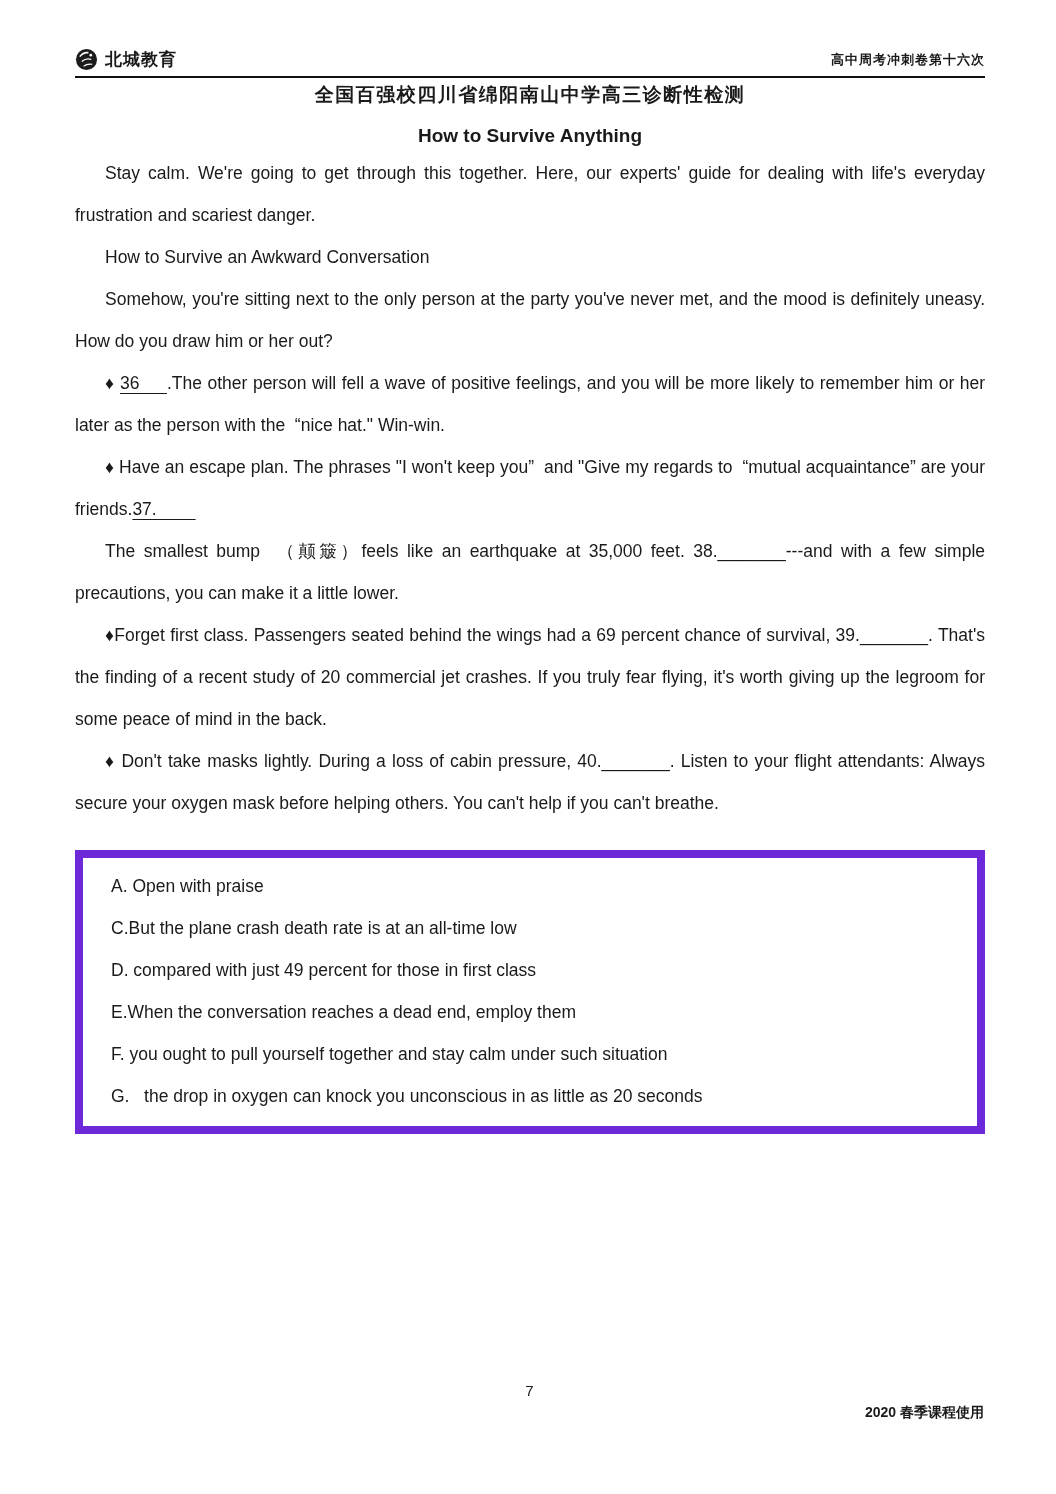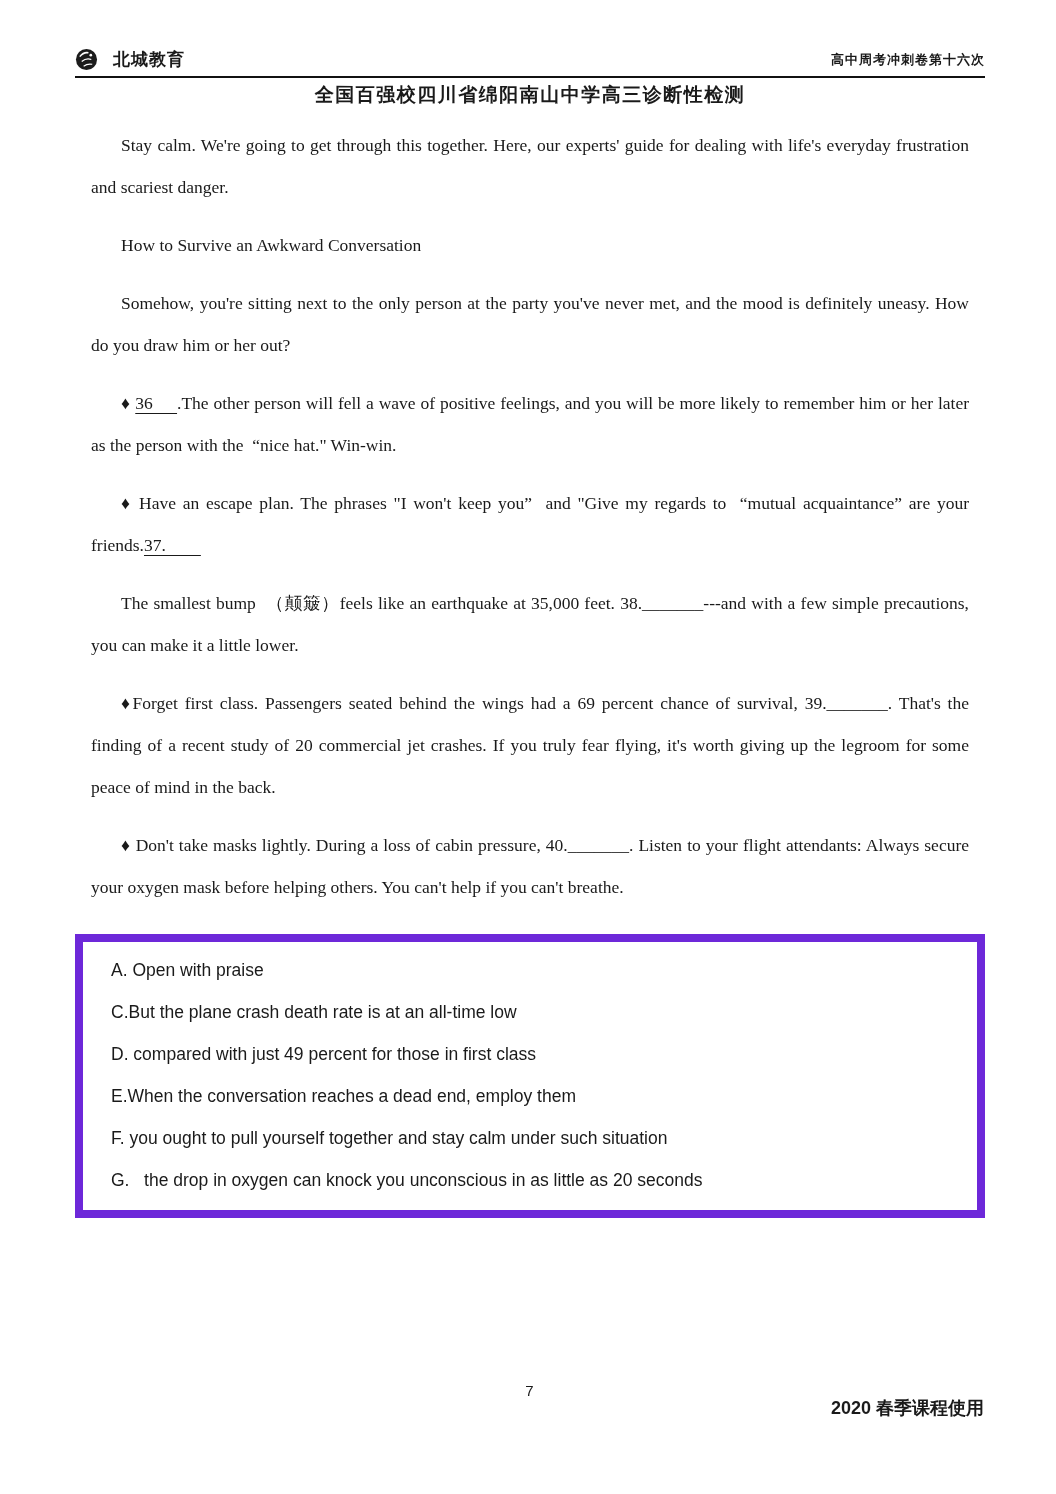"北城教育" .brand { gap: 15px -> 7px }
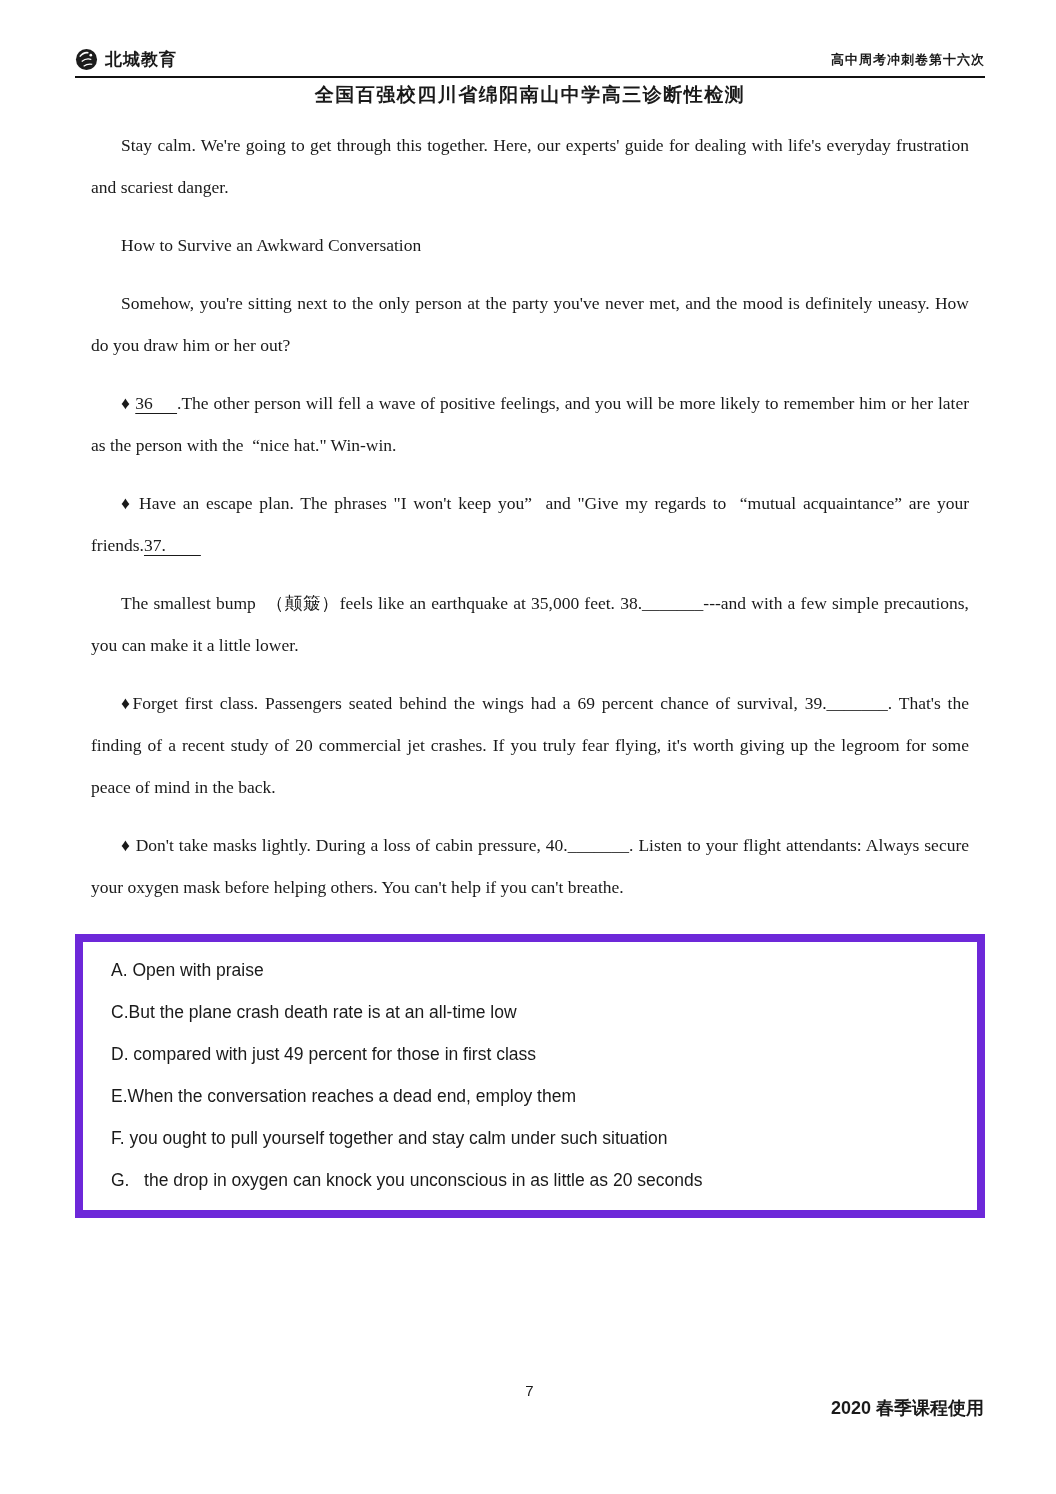"How to Survive Anything" div.article-title { html: none -> <div>How to Survive Anything</div> }
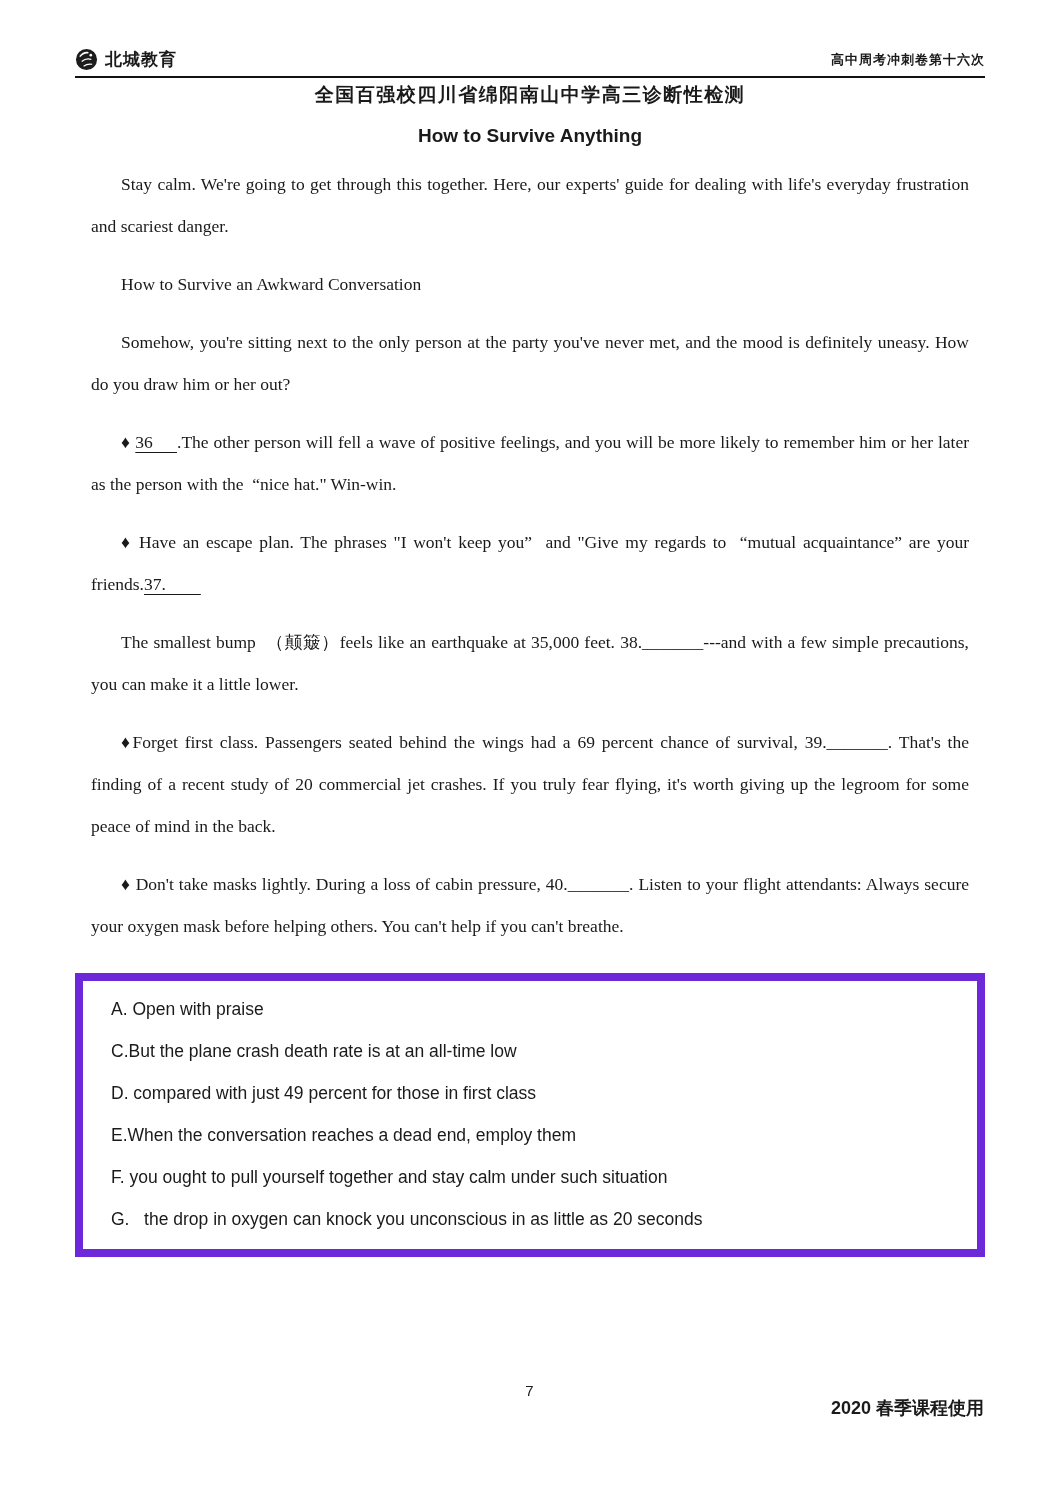"Stay calm. We're going to" .para { font-family: Liberation Serif, serif -> none; margin: 16px -> 0 }
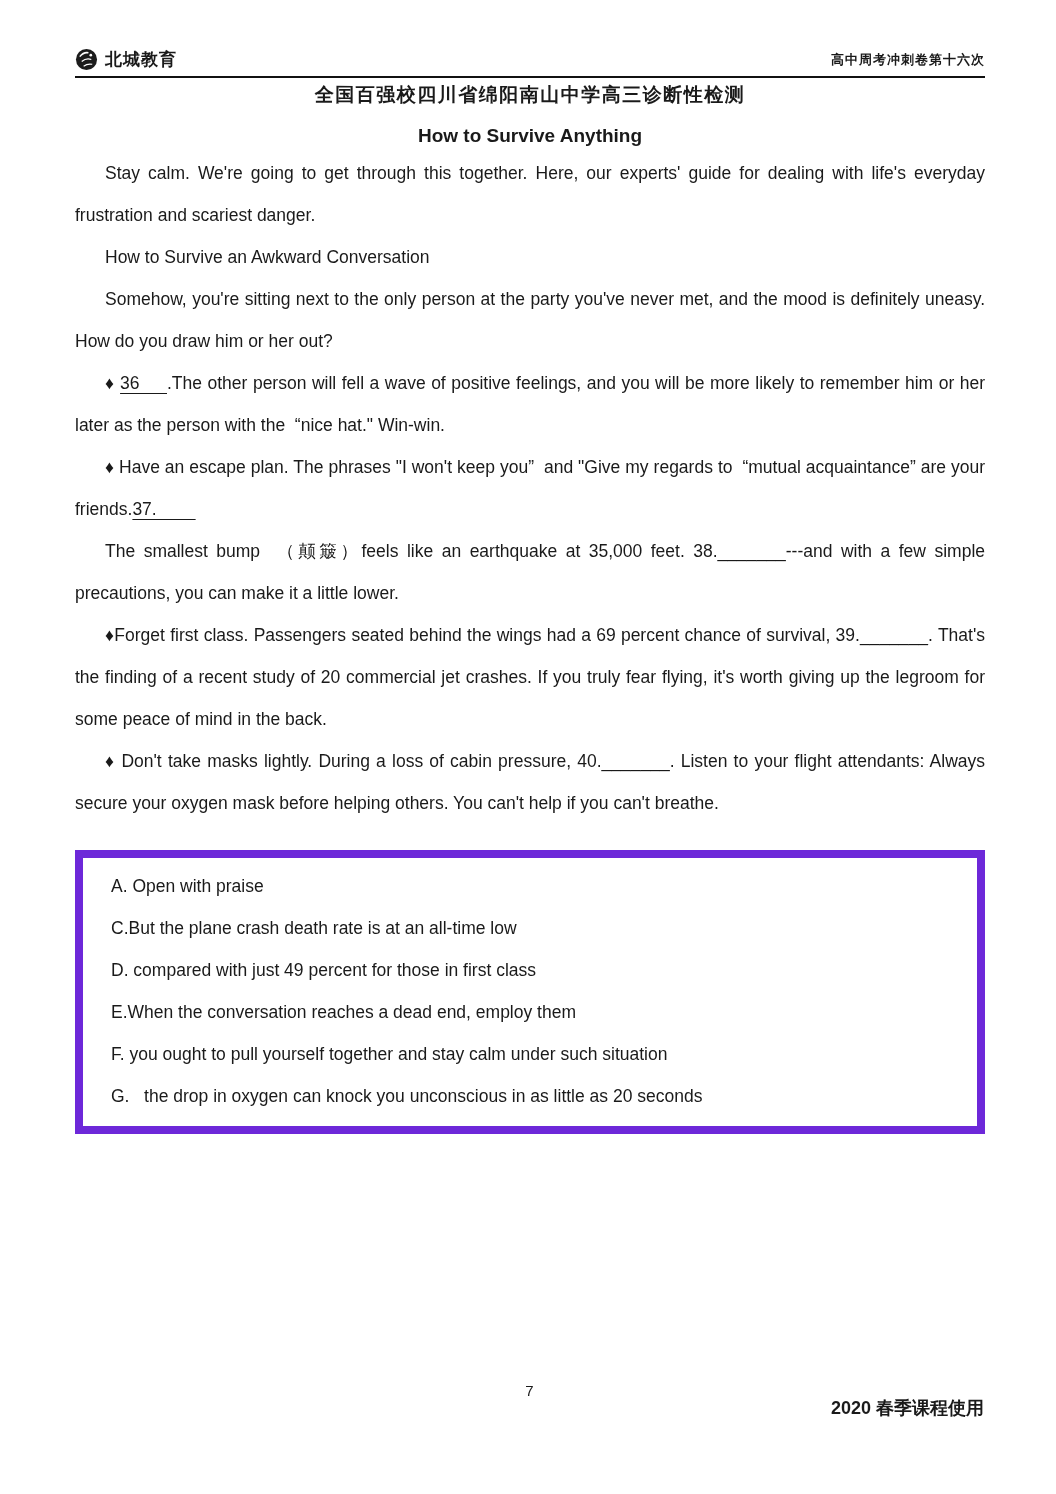"2020 春季课程使用" .footer-note { font-size: 18px -> 14px; top: 16px -> 24px }
